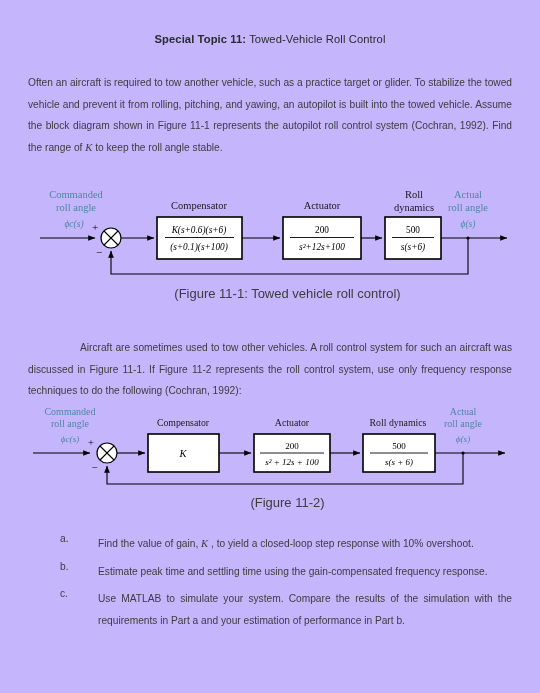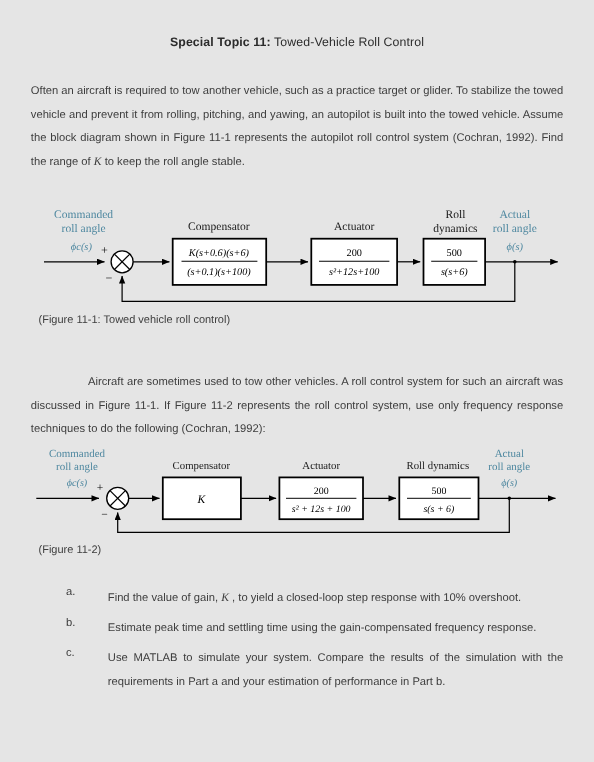"Special Topic 11: Towed-Vehicle Roll" .page { background: #e5e5e5 -> #c4b5fd }
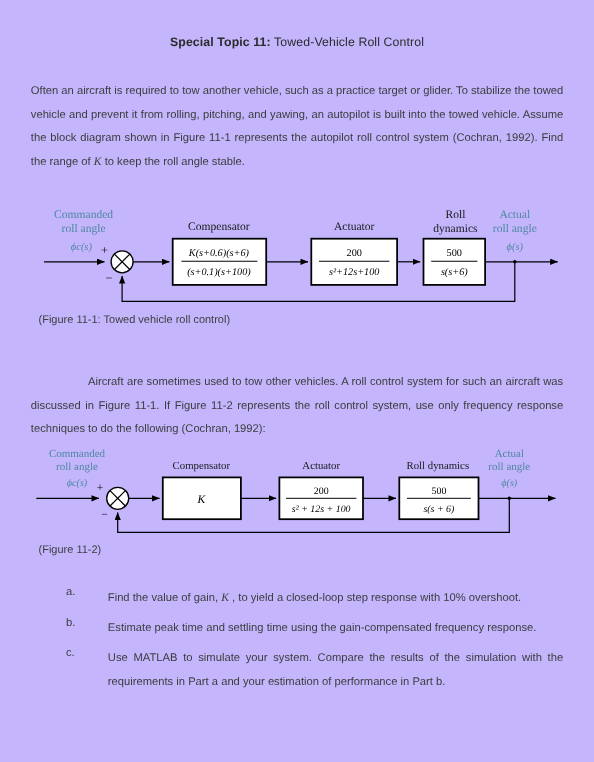"(Figure 11-1: Towed vehicle roll" .caption { font-size: 10px -> 13px; text-align: left -> center }
